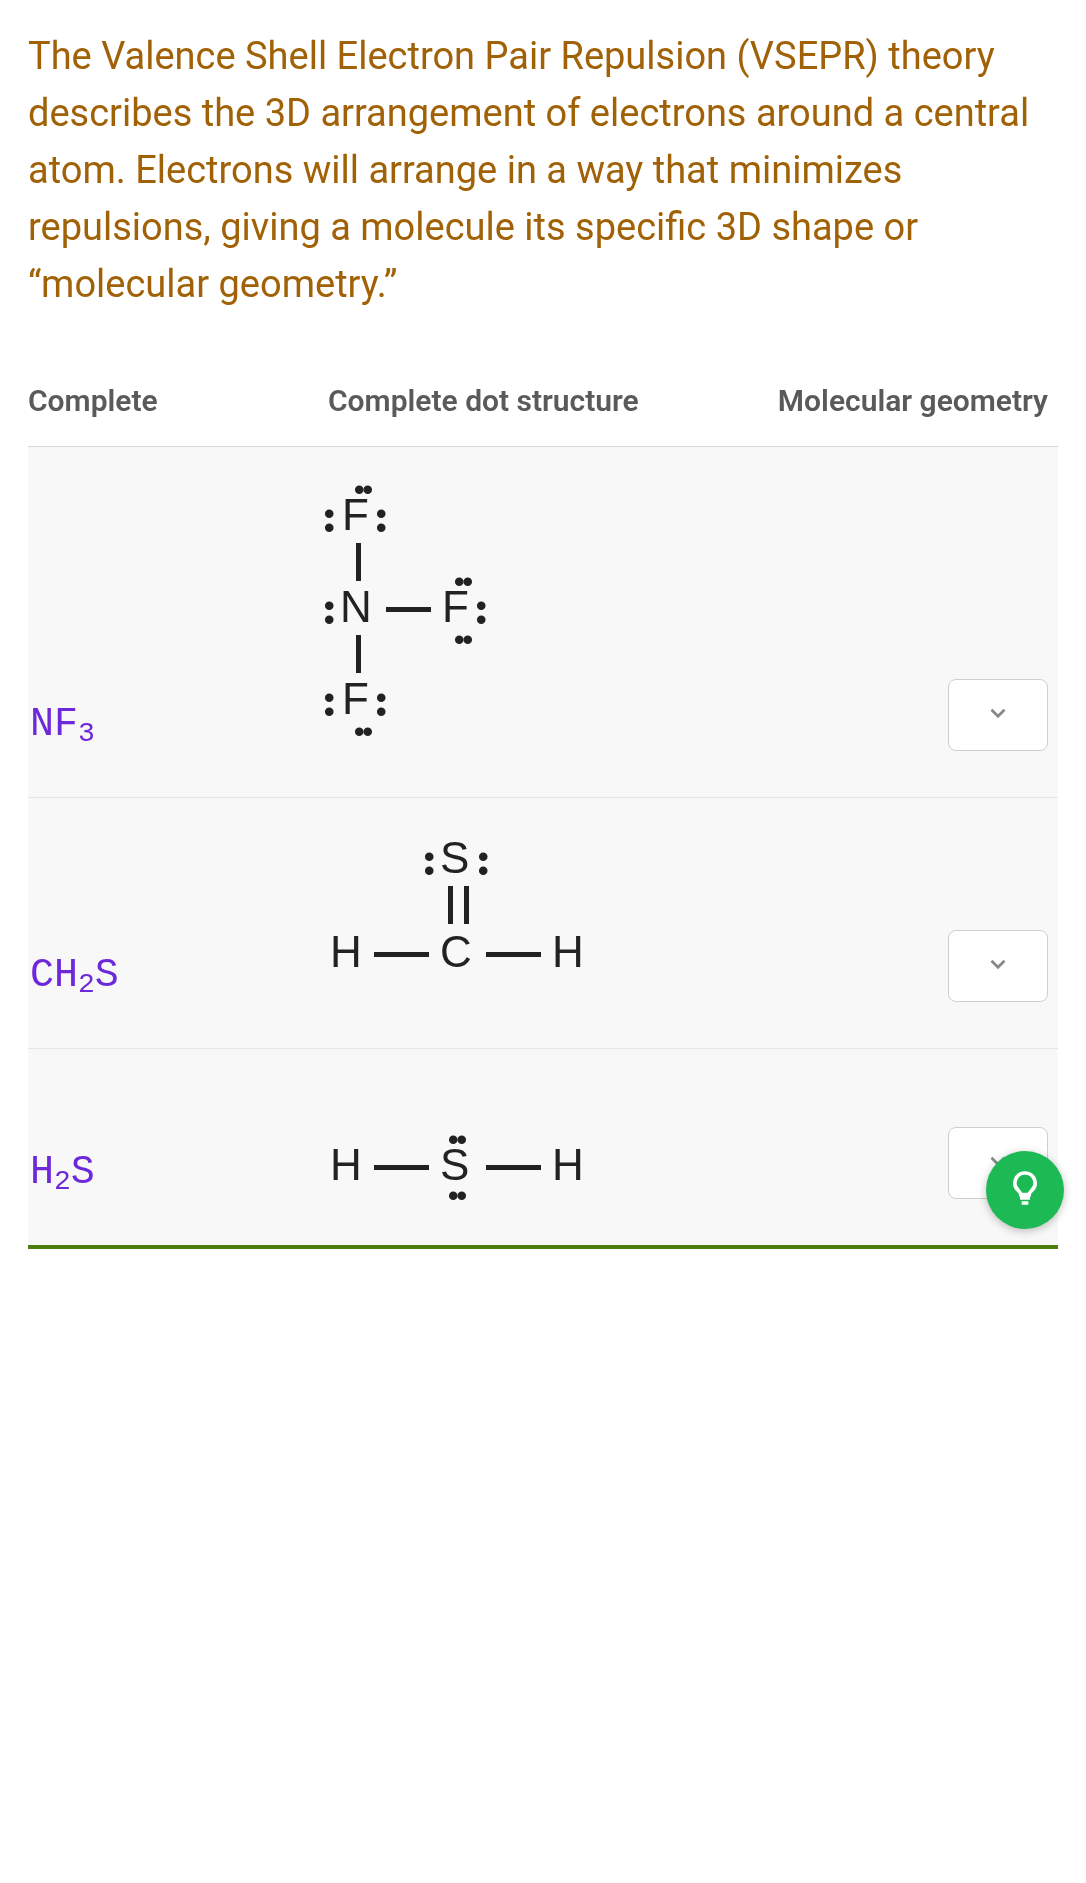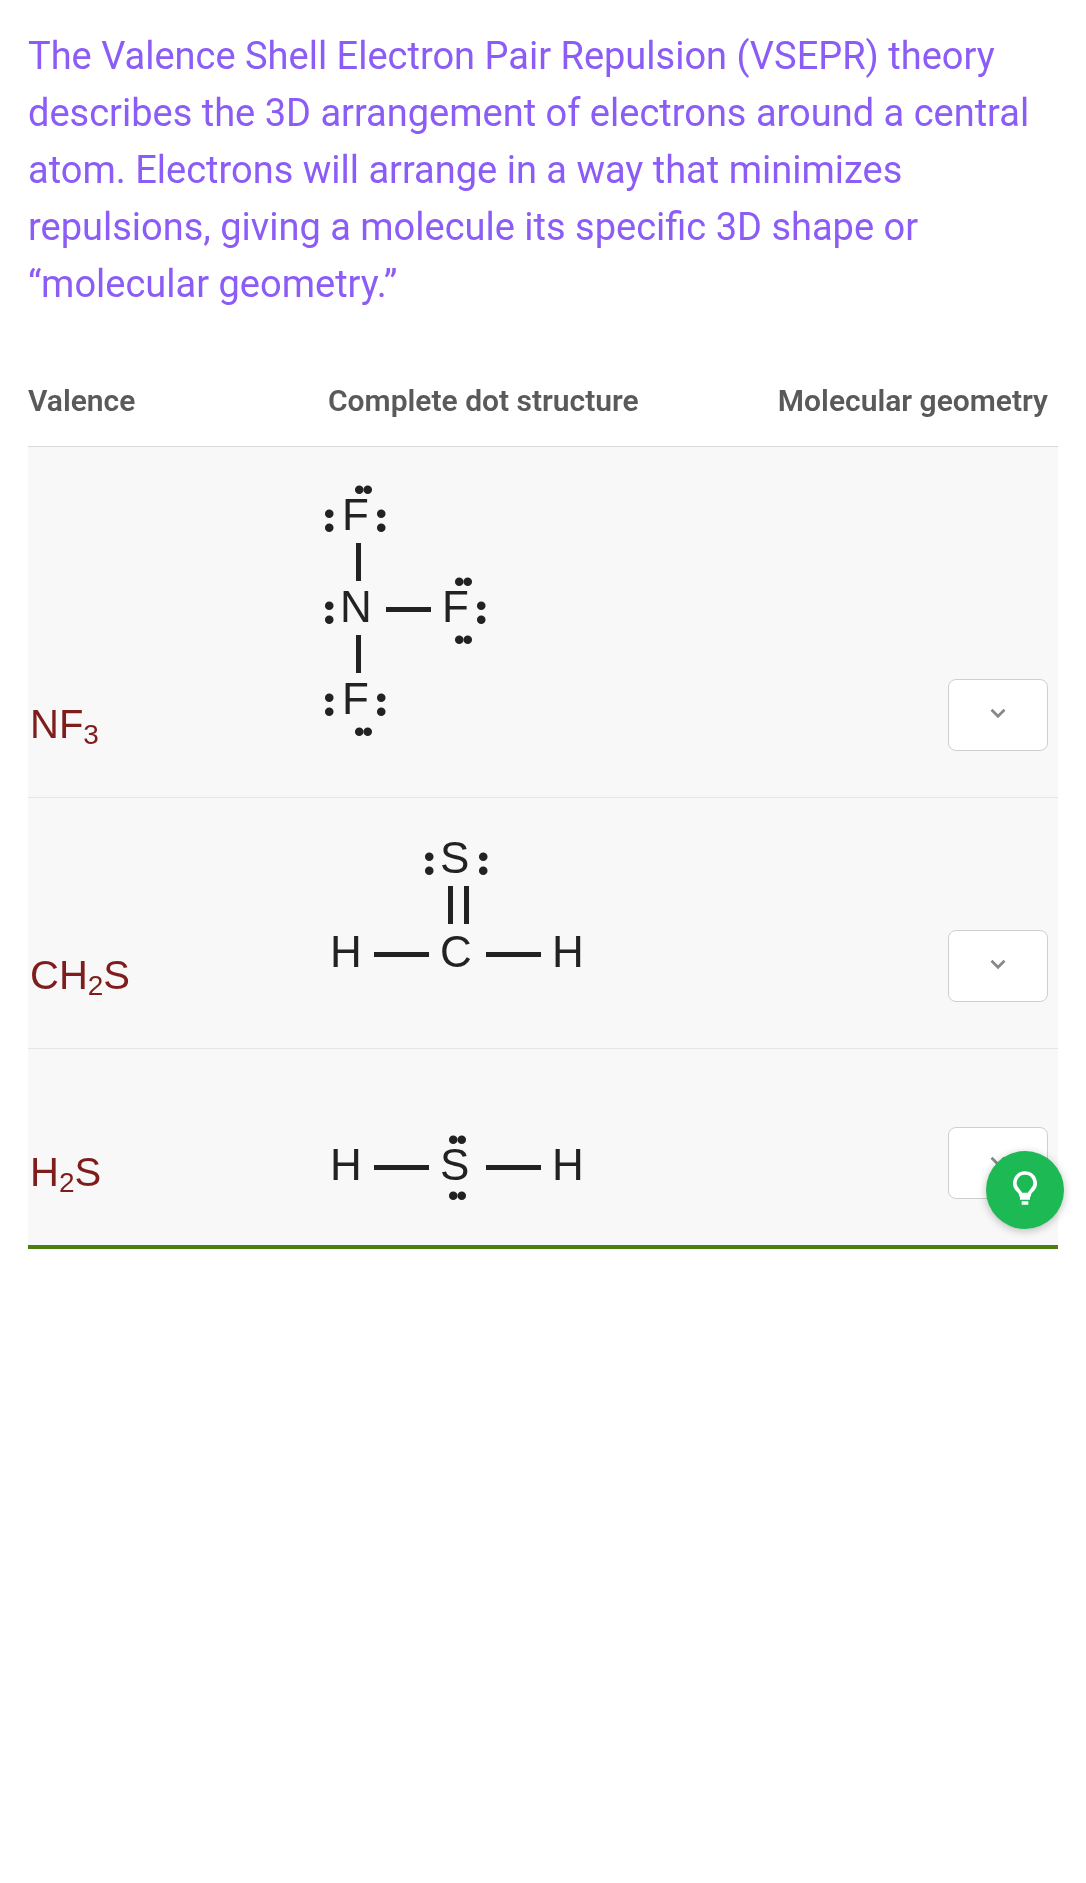"The Valence Shell Electron Pair" .intro { color: #8b5cf6 -> #a16207 }
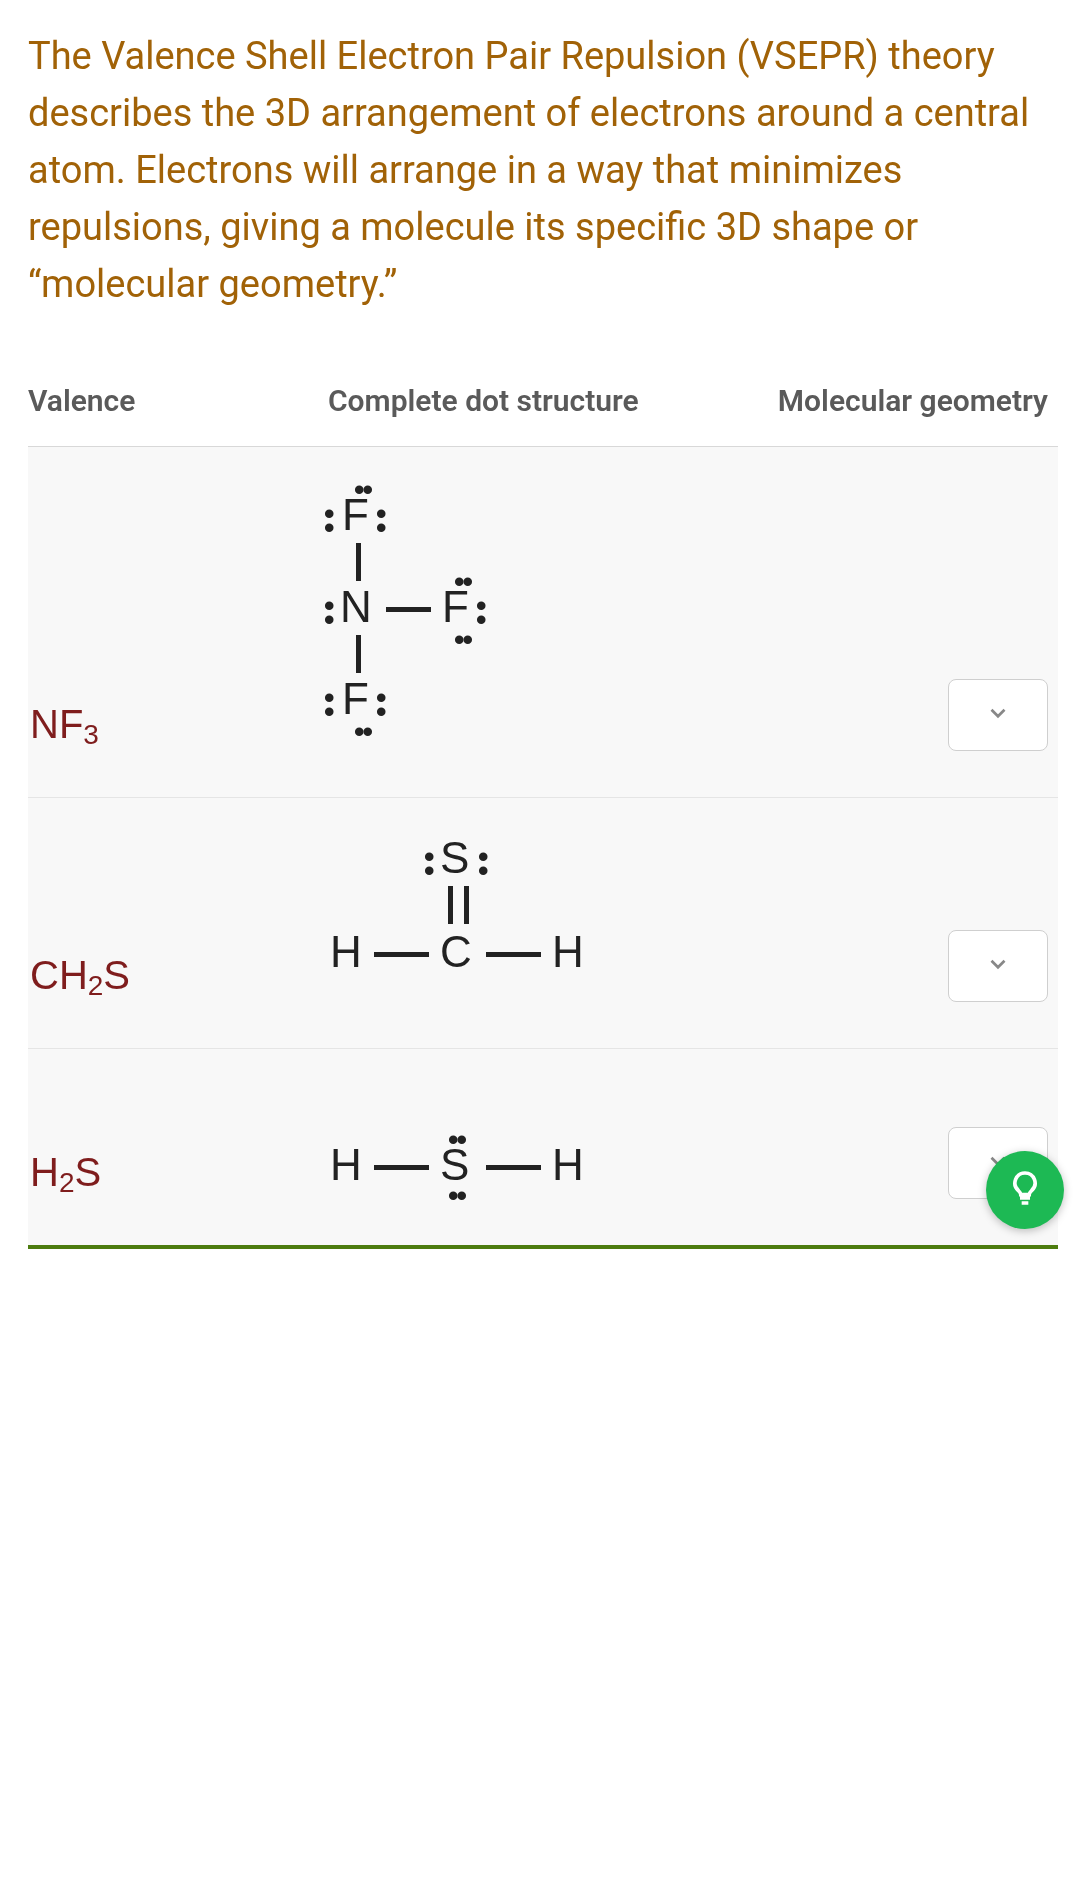"Valence" div.col-formula { text: Valence -> Complete }
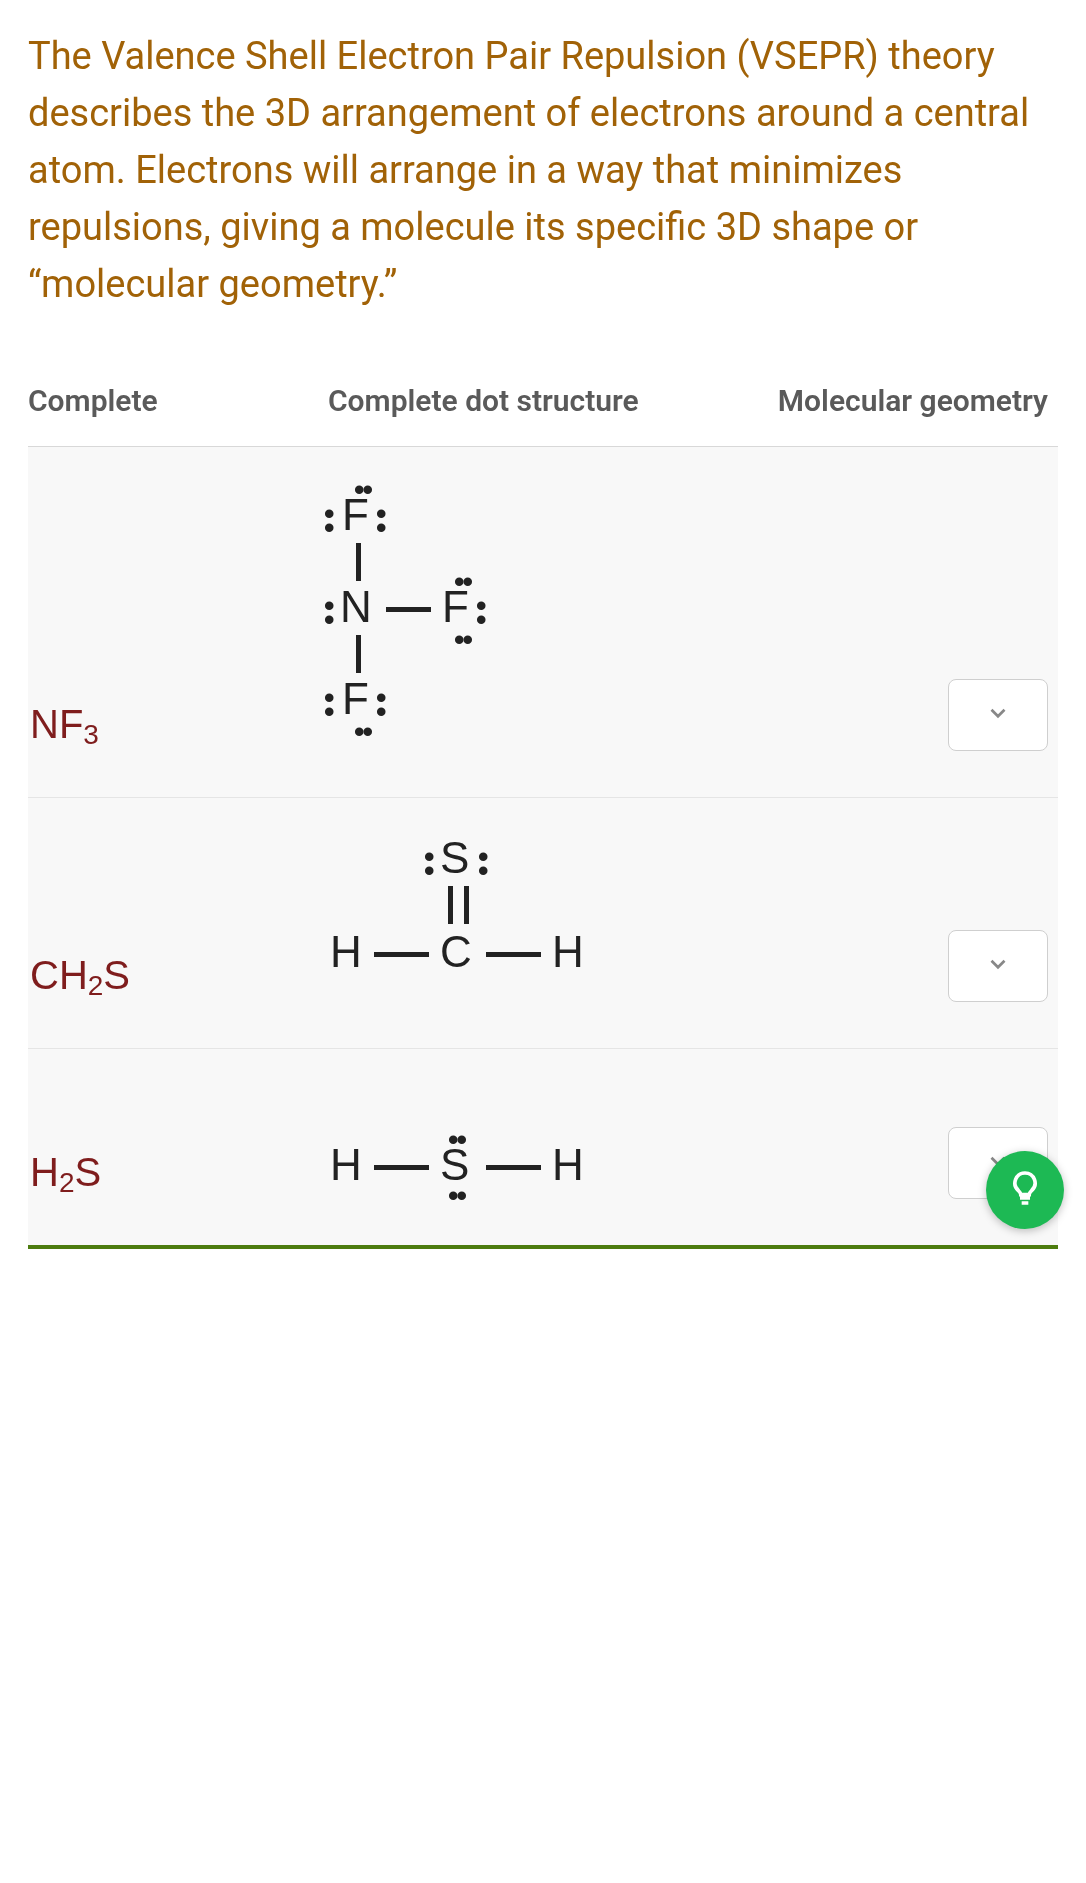"NF3" .row .col-formula { color: #7f1d1d -> #6d28d9; font-family: Liberation Sans, sans-serif -> Liberation Mono, monospace }
